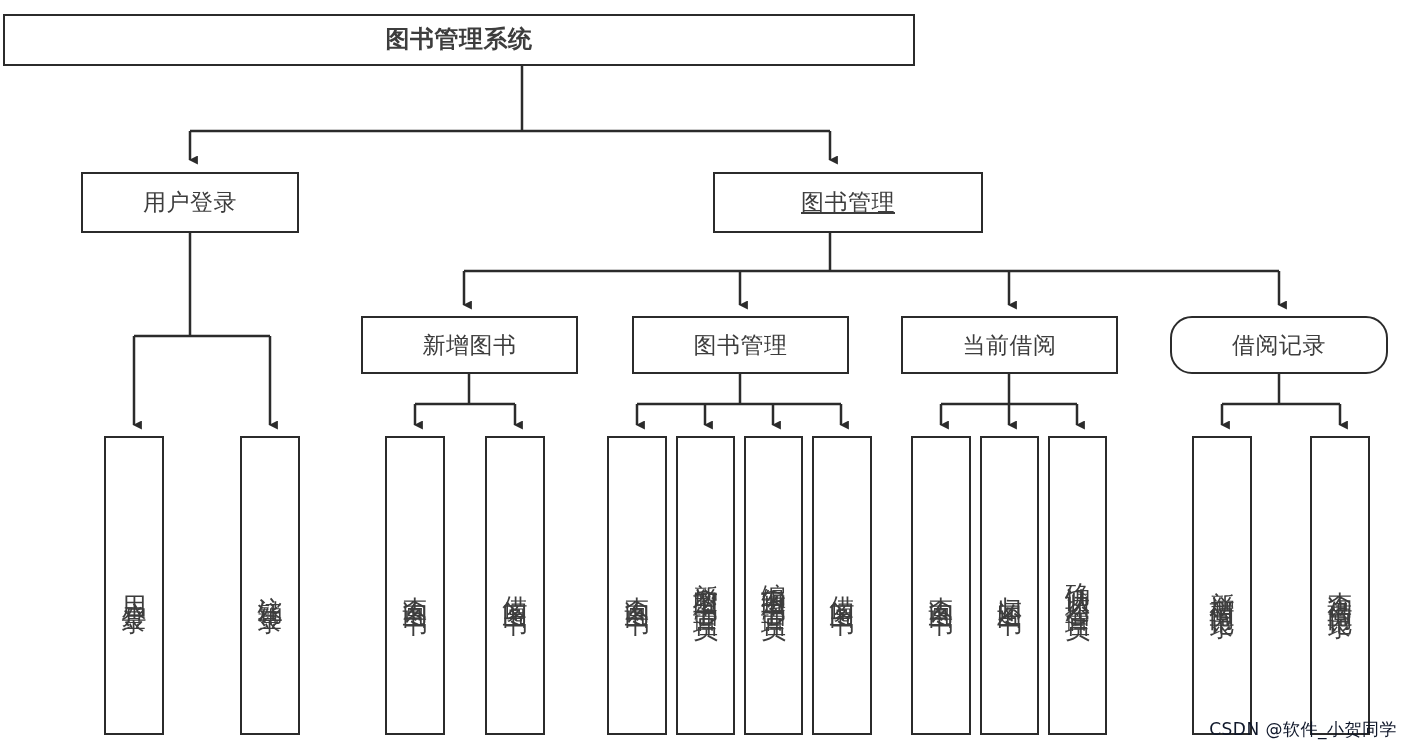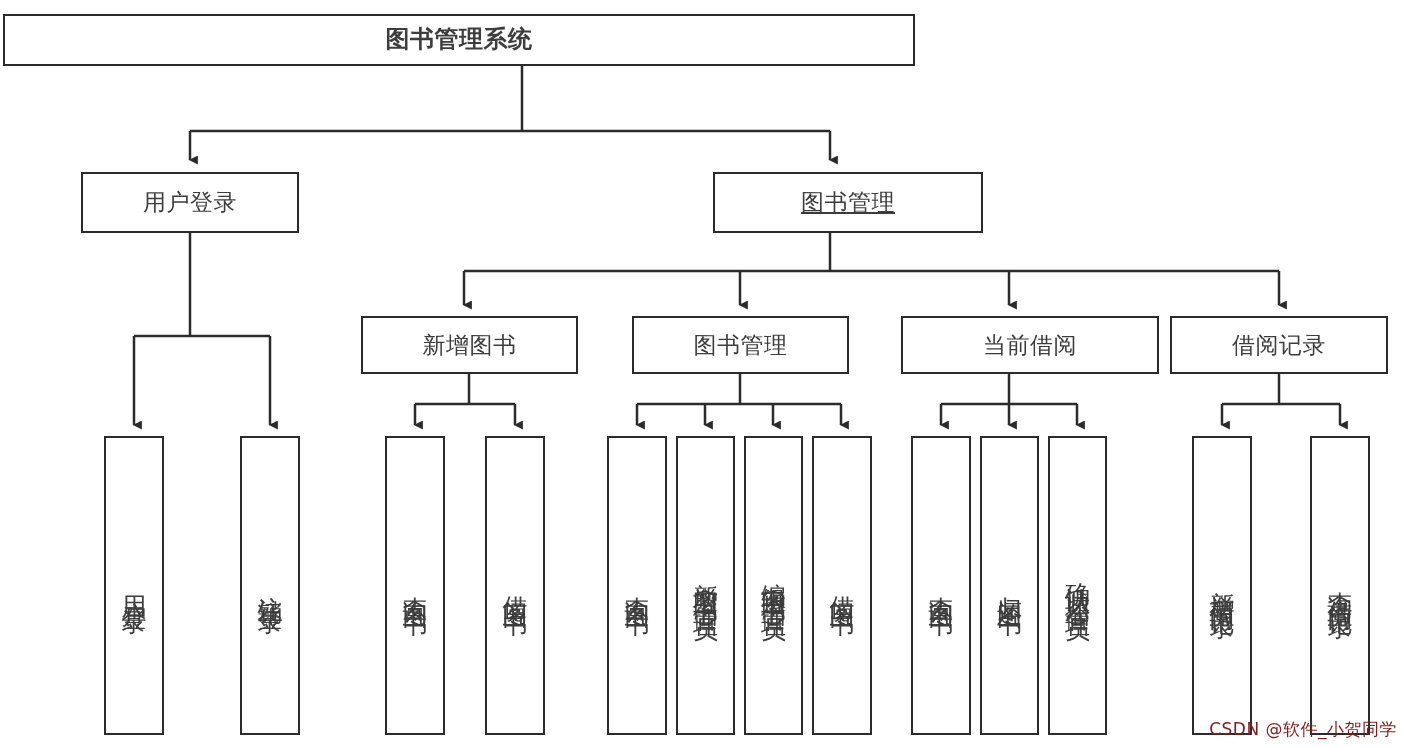"当前借阅" div.node { width: 258px -> 217px }
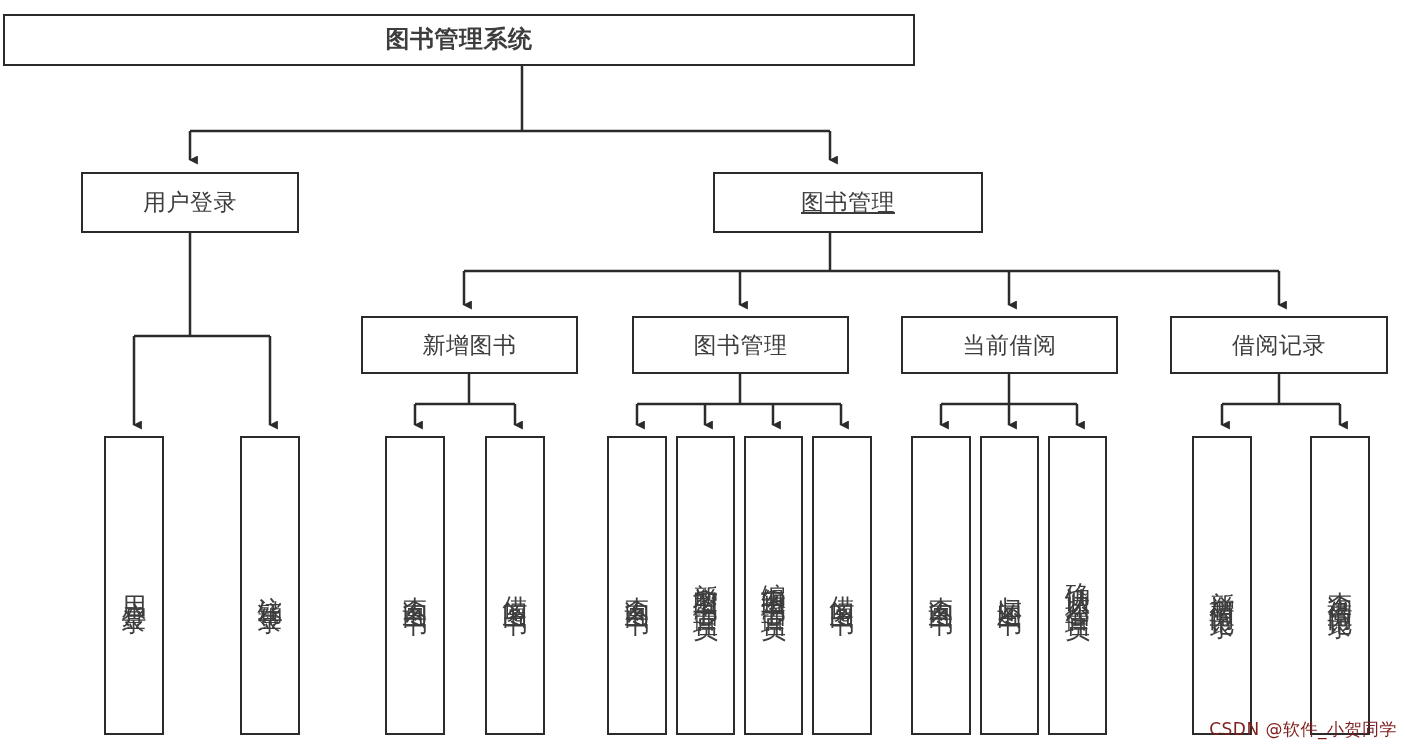"借阅记录" div.node { border-radius: none -> 22px }
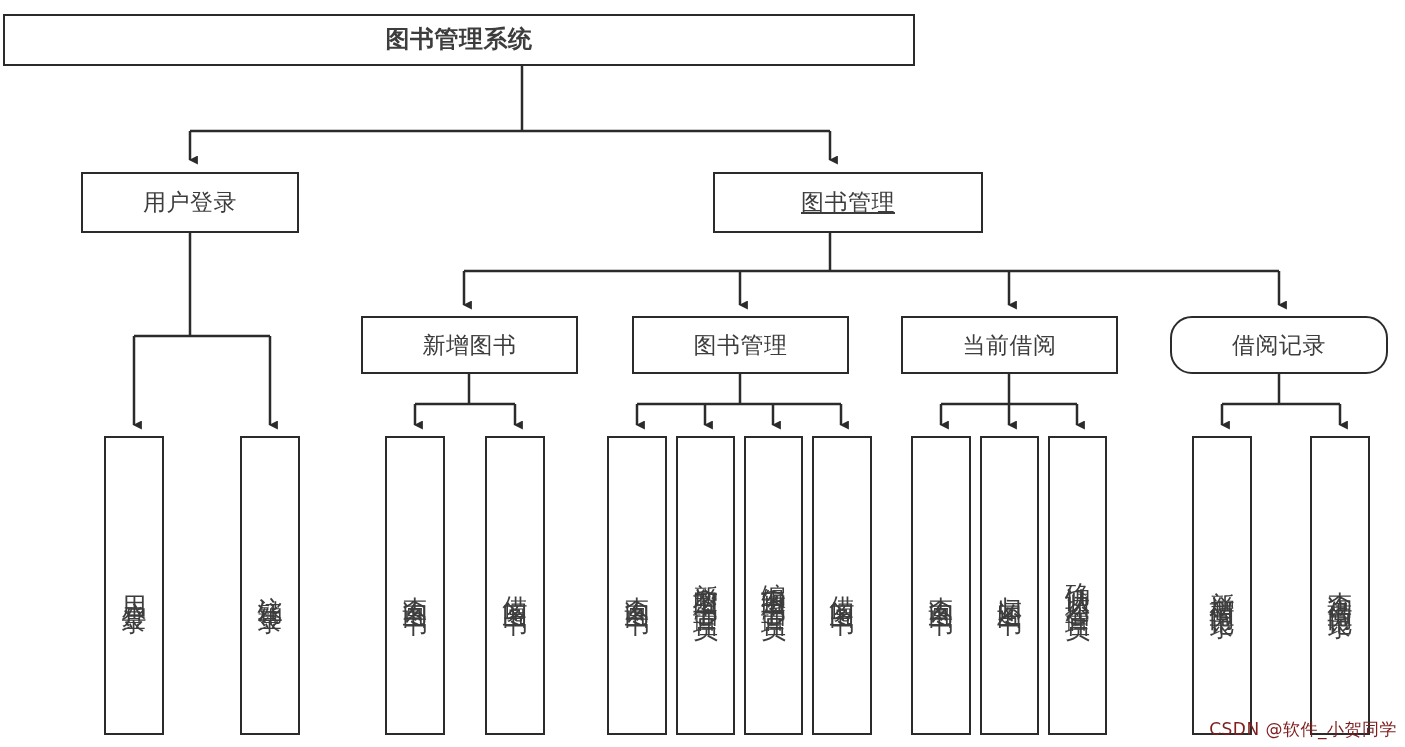"CSDN @软件_小贺同学" #watermark { color: #7f1d1d -> #0f172a }
